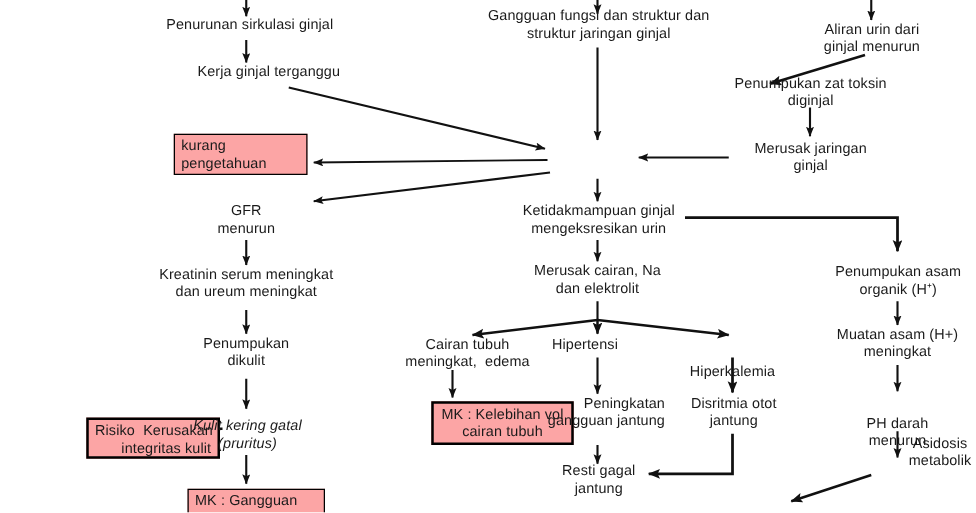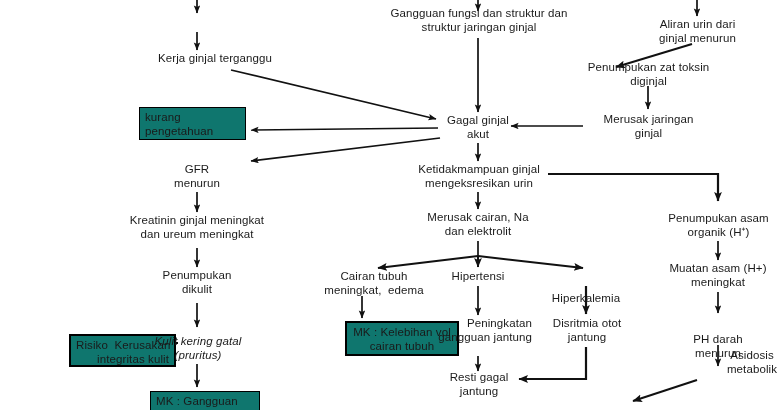"Penurunan sirkulasi ginjal" div.node { html: none -> <div>Penurunan sirkulasi ginjal</div> }
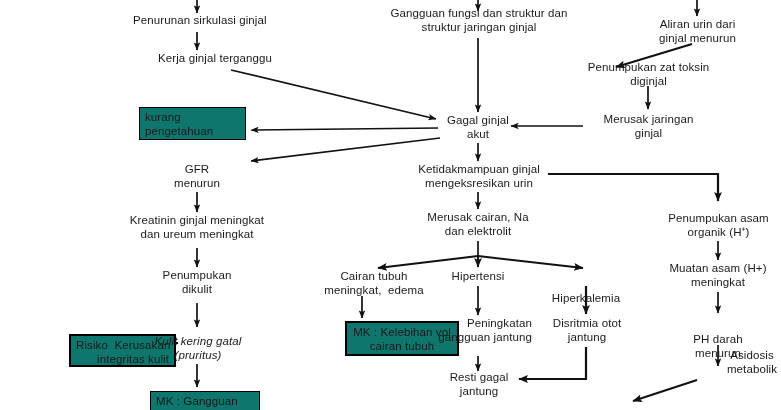"kurang" .node.boxed { background: #0f766e -> #fca5a5 }
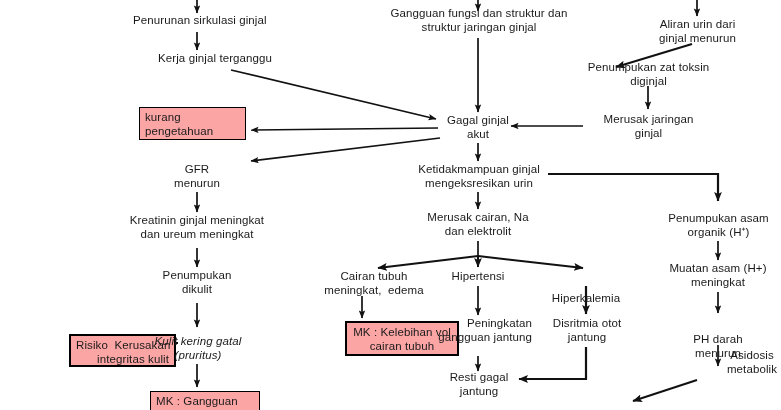"Gagal ginjal" div.node { html: <div>Gagal ginjal akut</div> -> none }
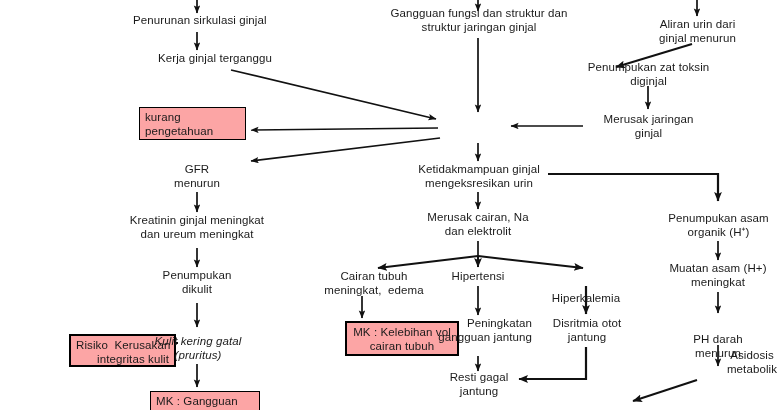"Kreatinin ginjal meningkat" div.node { text: ginjal -> serum }
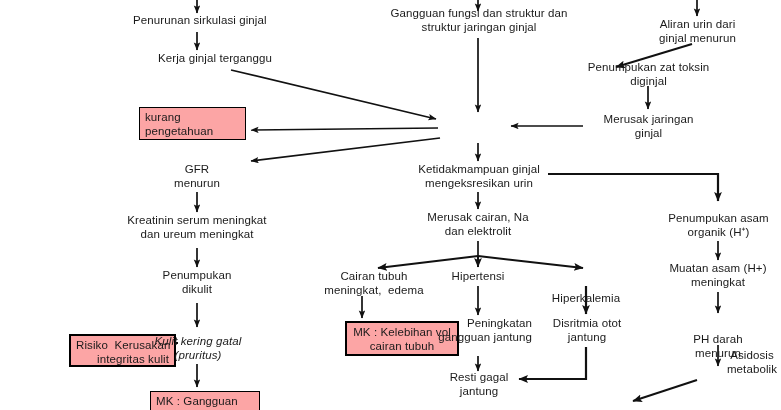"Hipertensi" div.node { left: 440px -> 430px }
